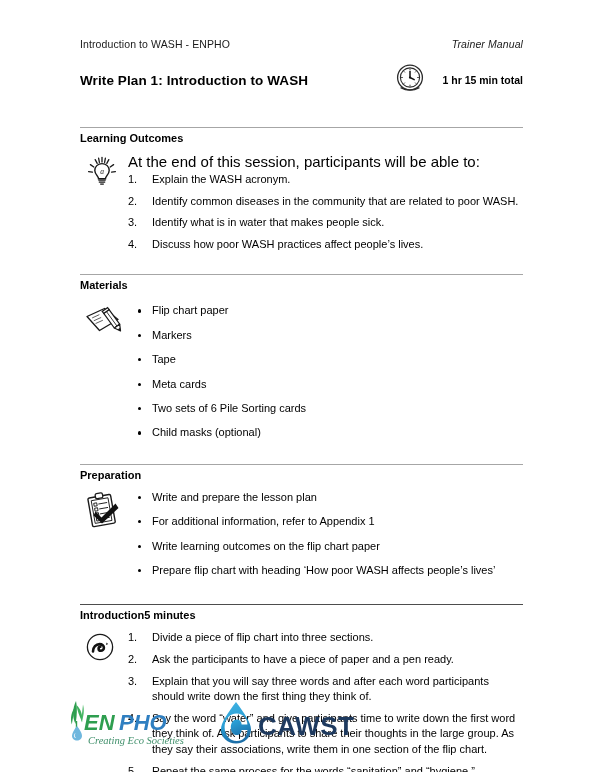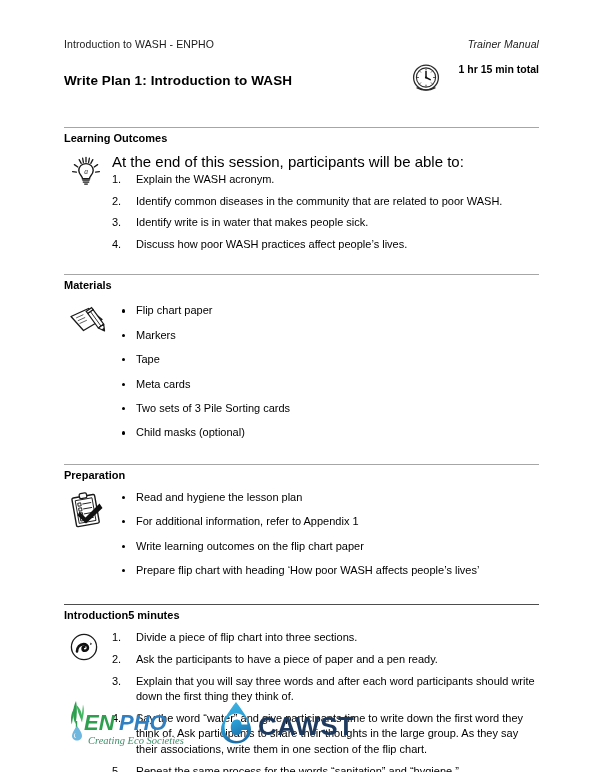"Introduction to WASH - ENPHO" .page { padding: 0 64px -> 0 80px }
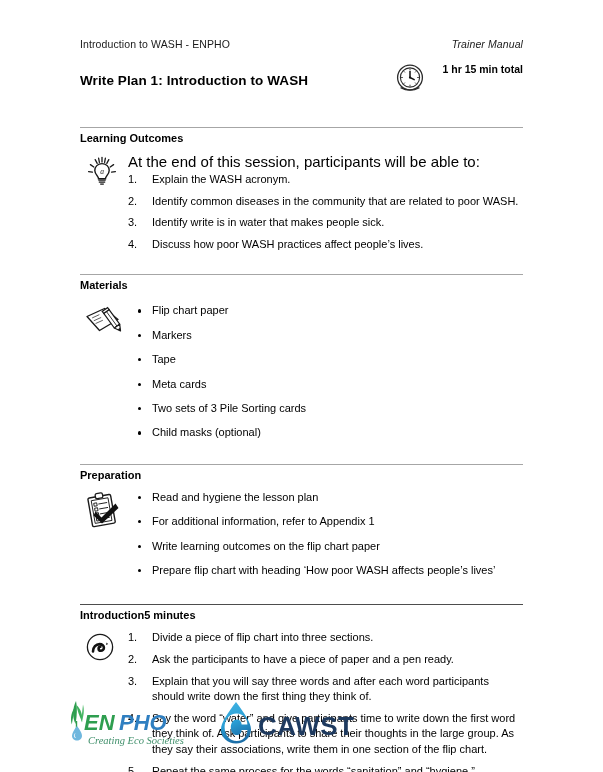"1 hr 15 min total" .duration-block { align-items: flex-start -> center }
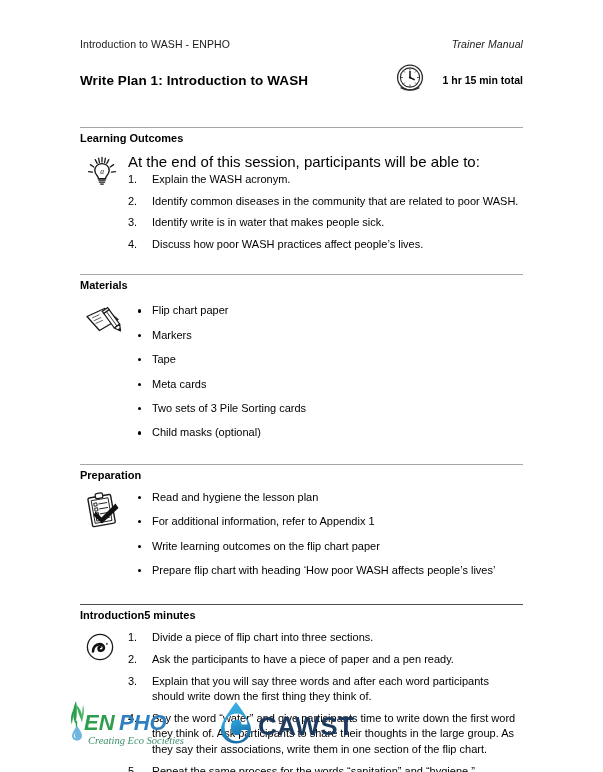"Identify write is in water" span { text: write -> what }
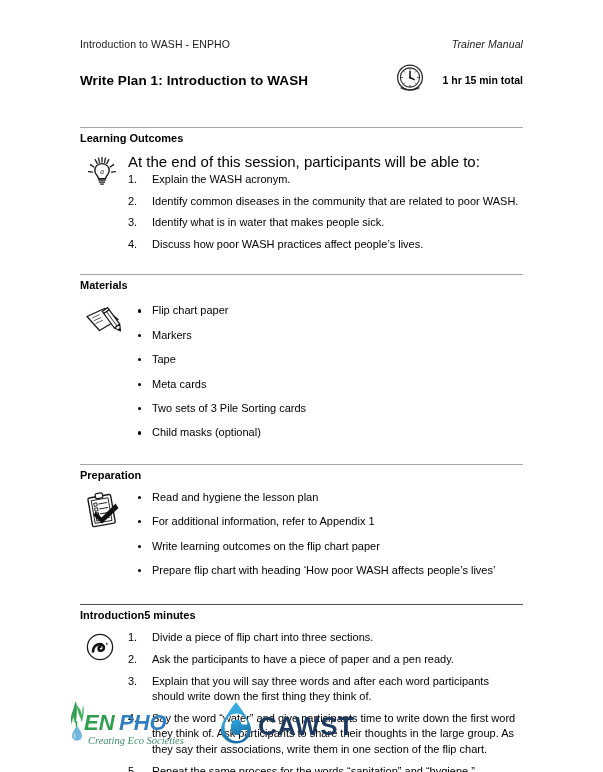"Two sets of 3 Pile" li { text: 3 -> 6 }
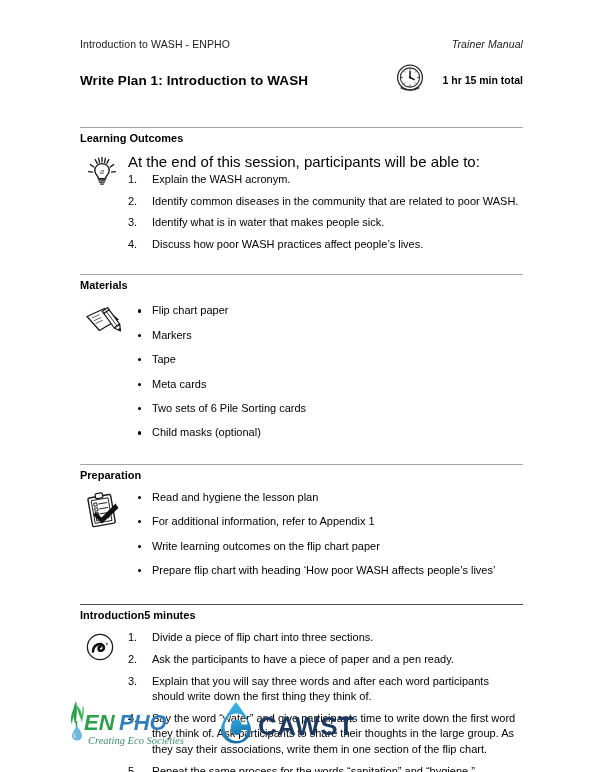"Read and hygiene the lesson" li { text: Read and hygiene -> Write and prepare }
